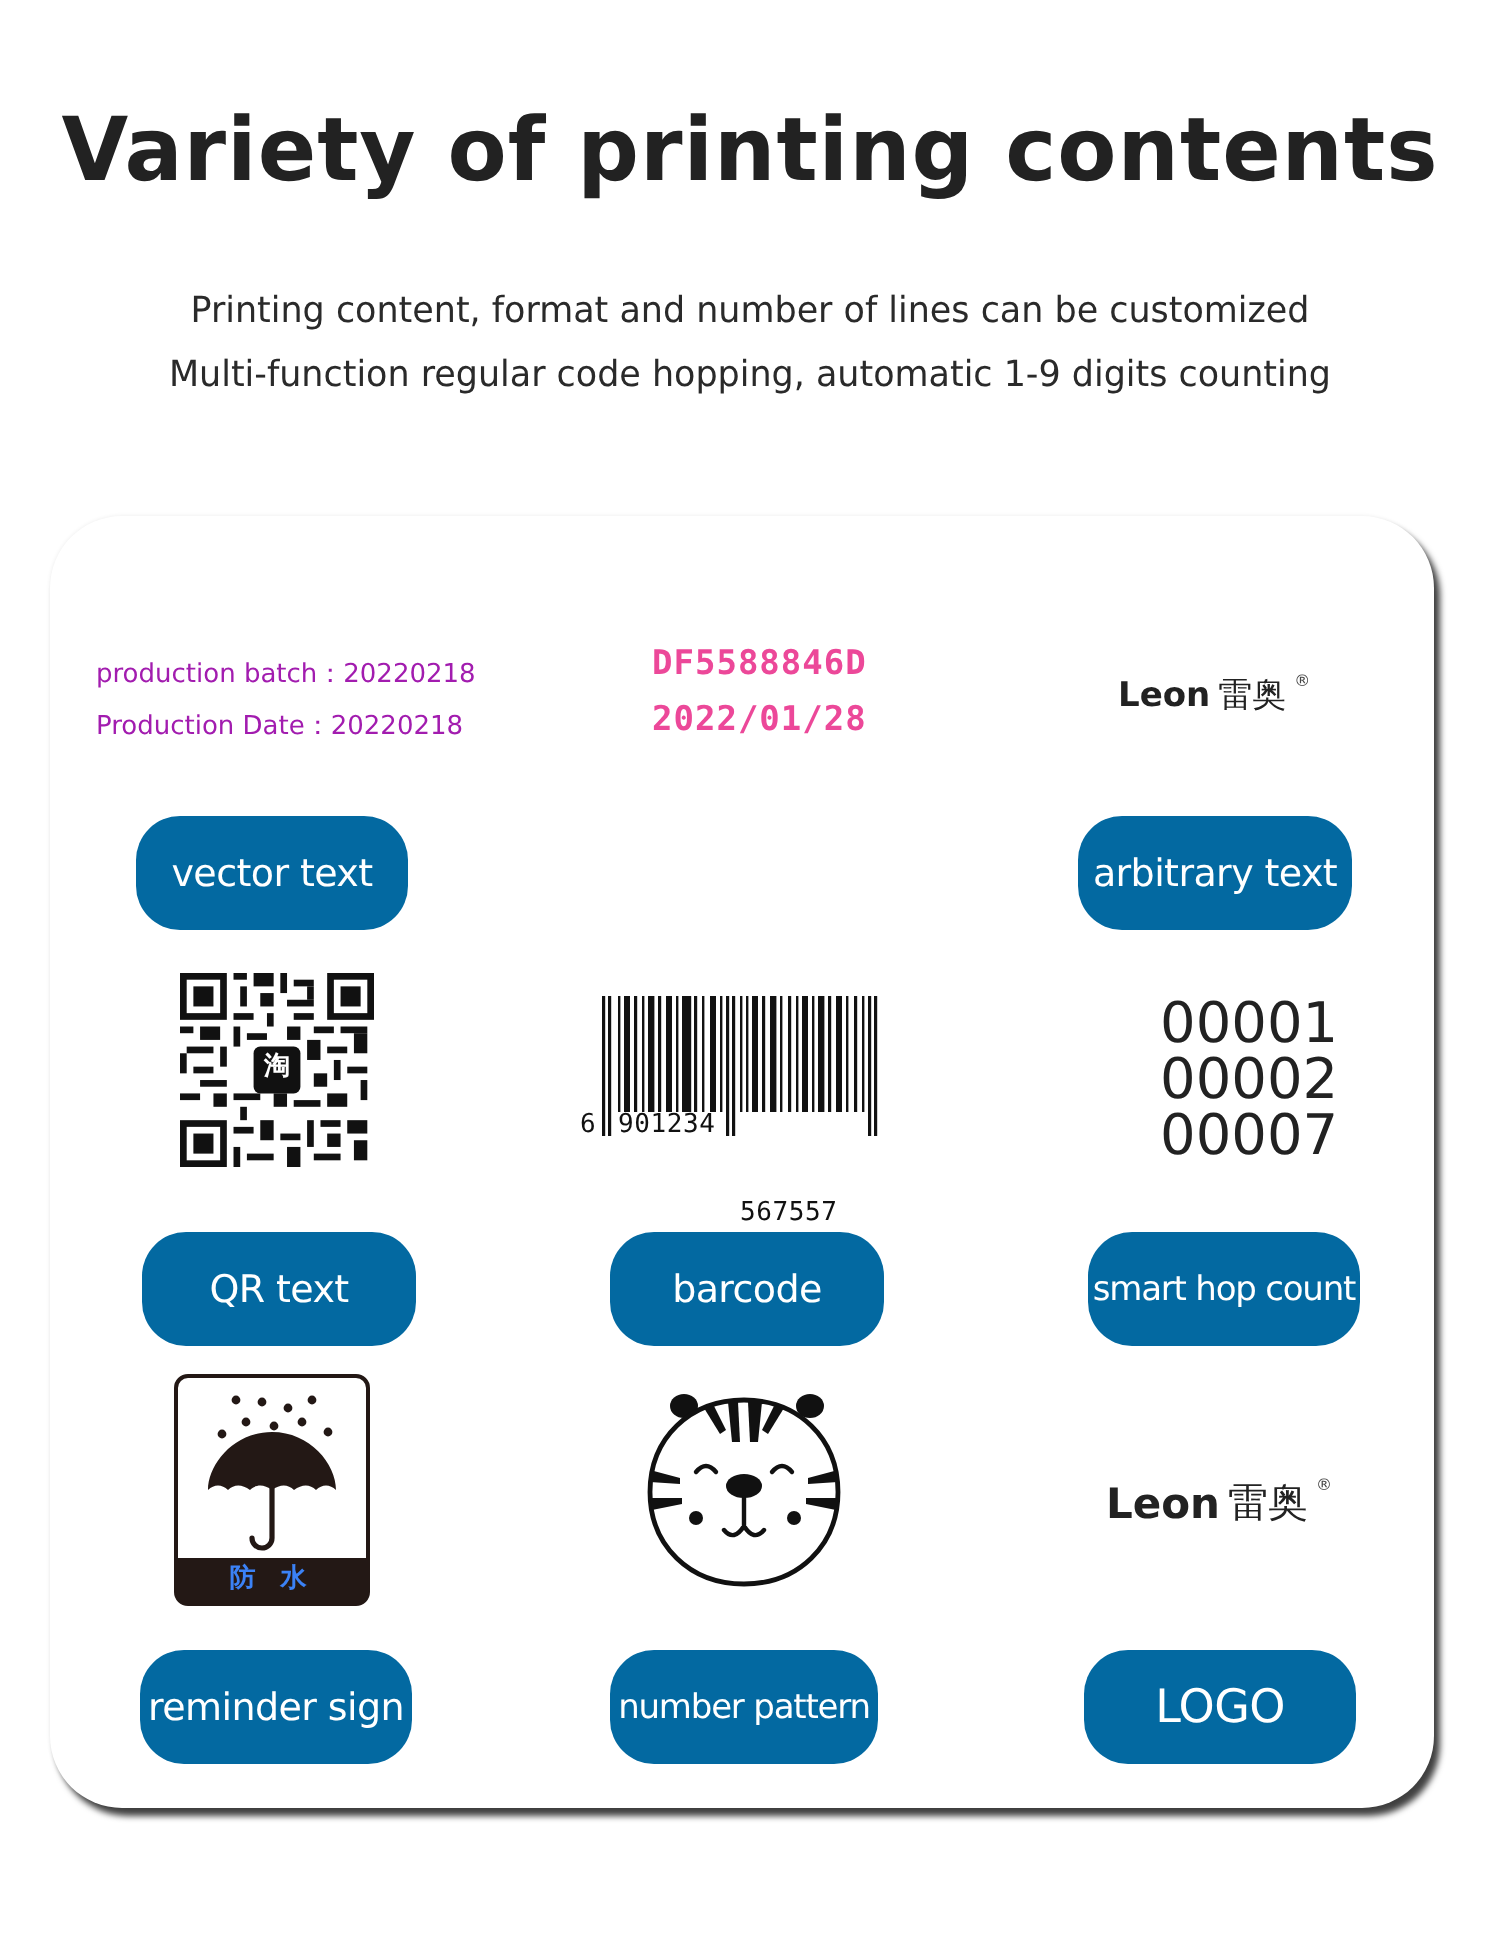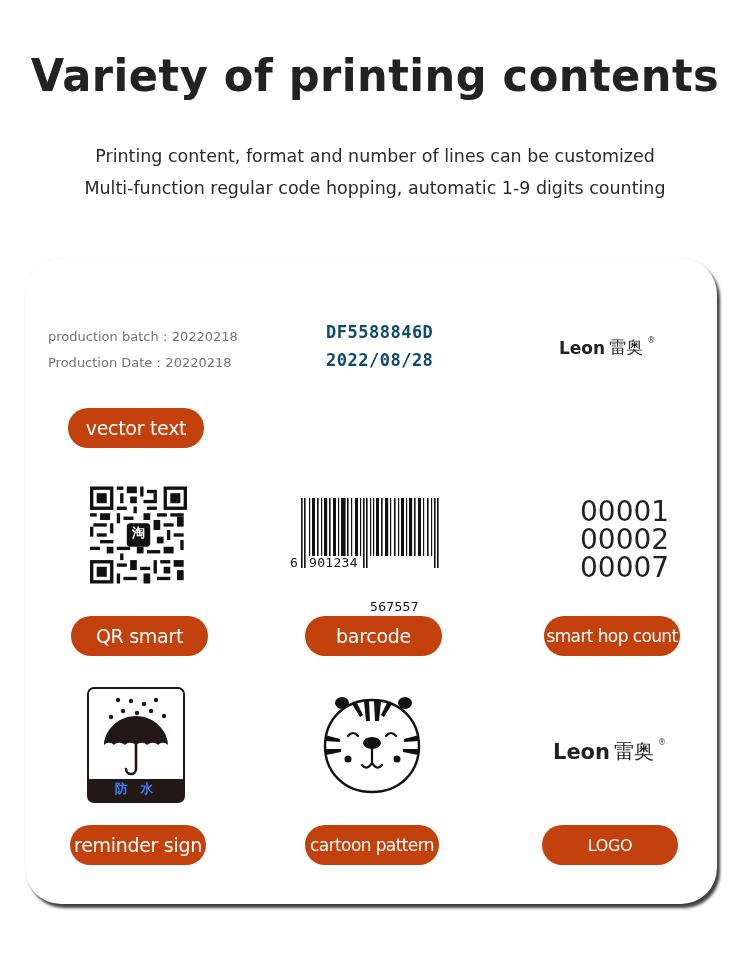"production batch：20220218" .prodtext { color: #737373 -> #a21caf }
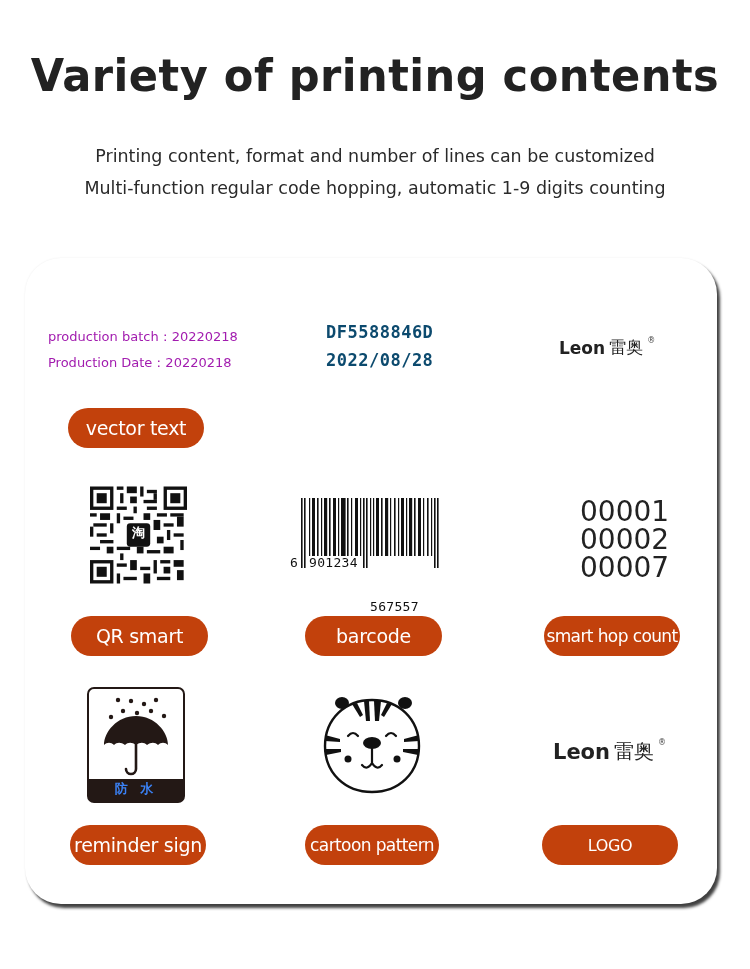"DF5588846D" .dot { color: #0c4a6e -> #ec4899 }
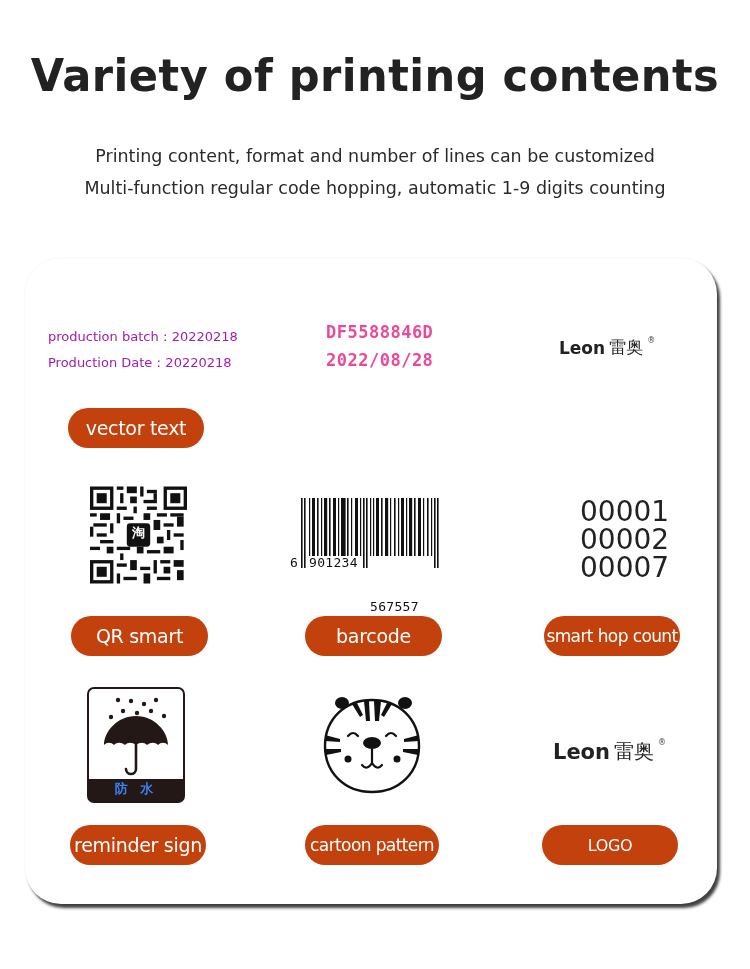"2022/08/28" div.dot { text: 2022/08/28 -> 2022/01/28 }
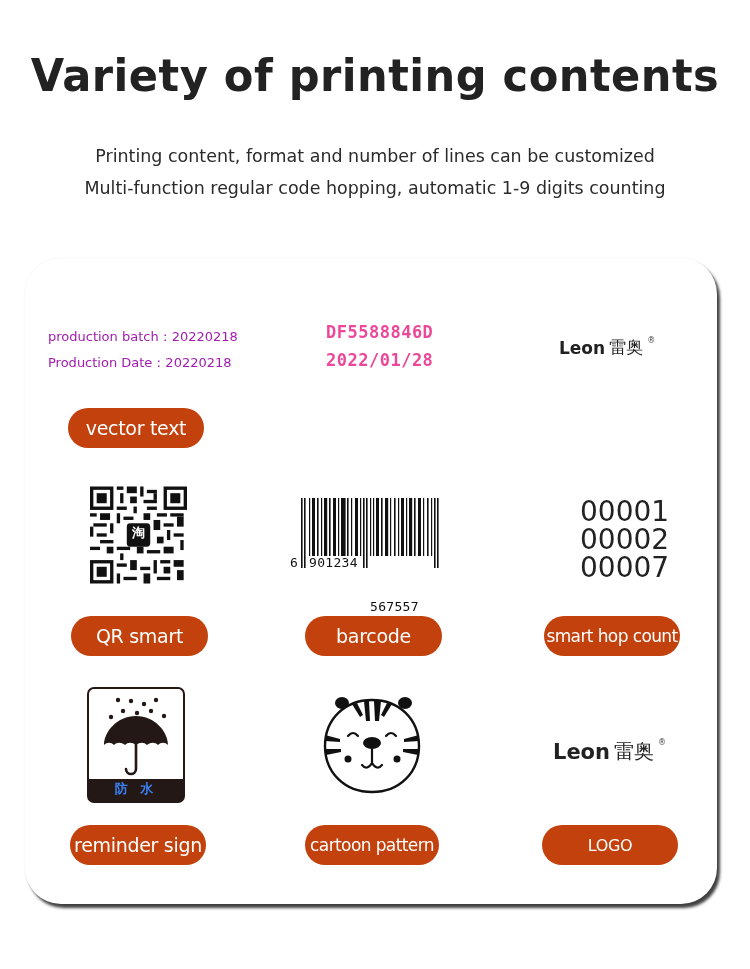"vector text" .pill { background: #c2410c -> #0369a1; height: 40px -> 57px }
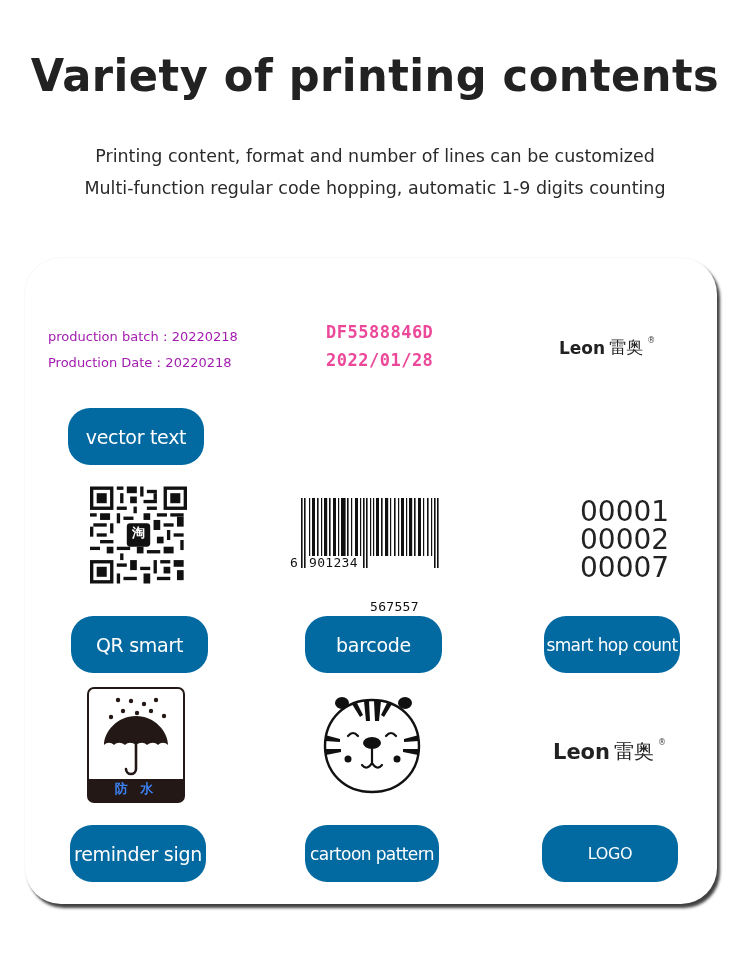"arbitrary text" div.pill { html: none -> <div>arbitrary text</div> }
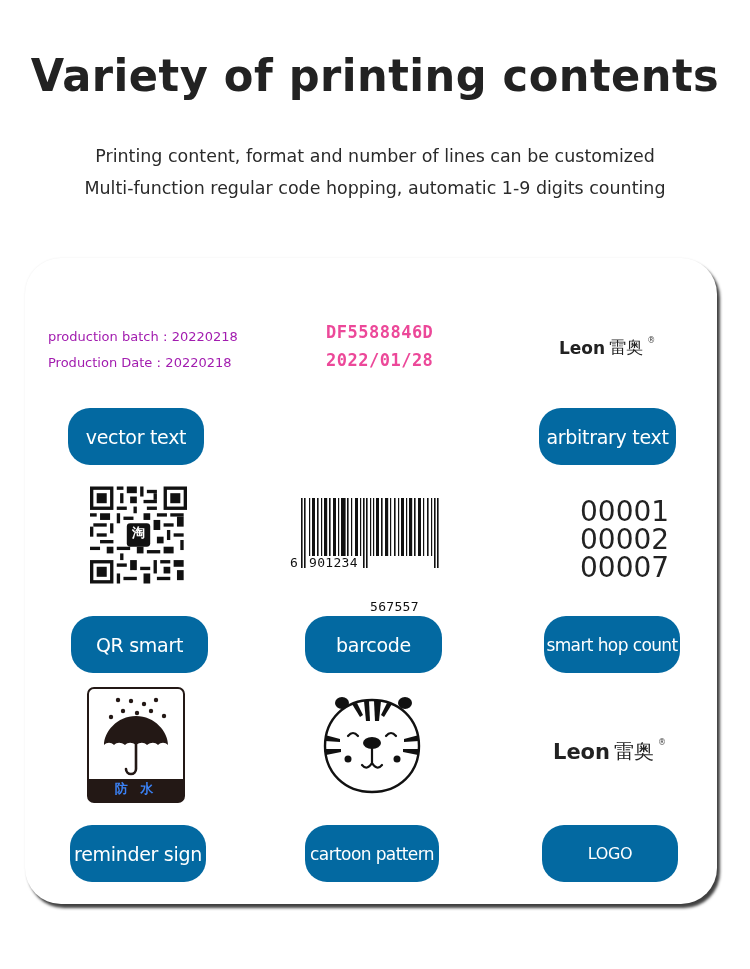"QR smart" div.pill { text: smart -> text }
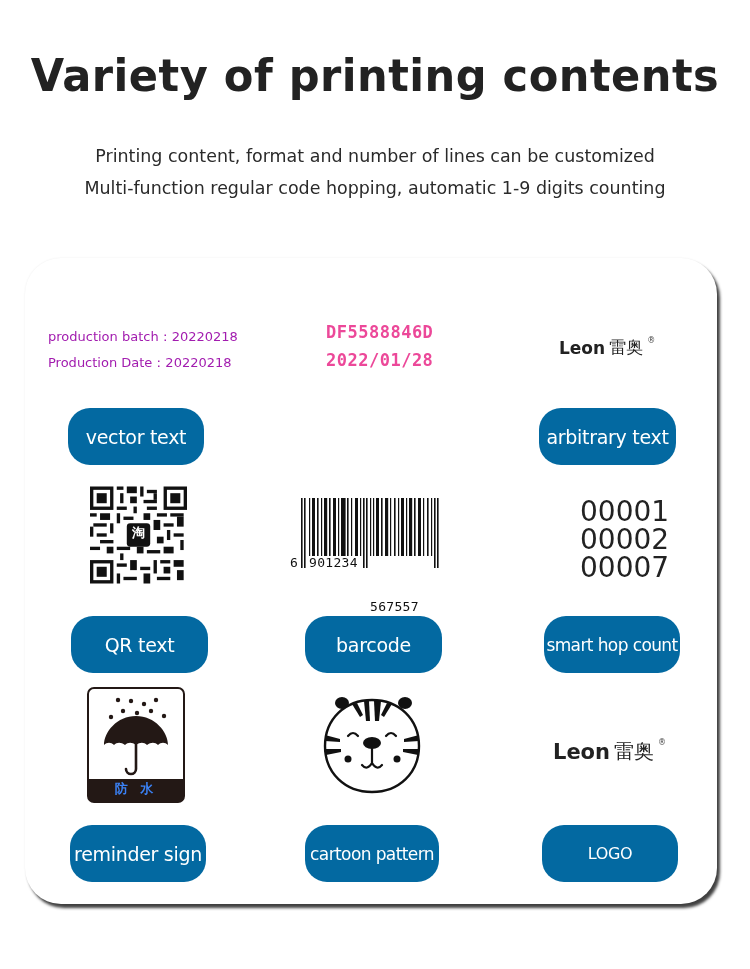"cartoon pattern" div.pill { text: cartoon -> number }
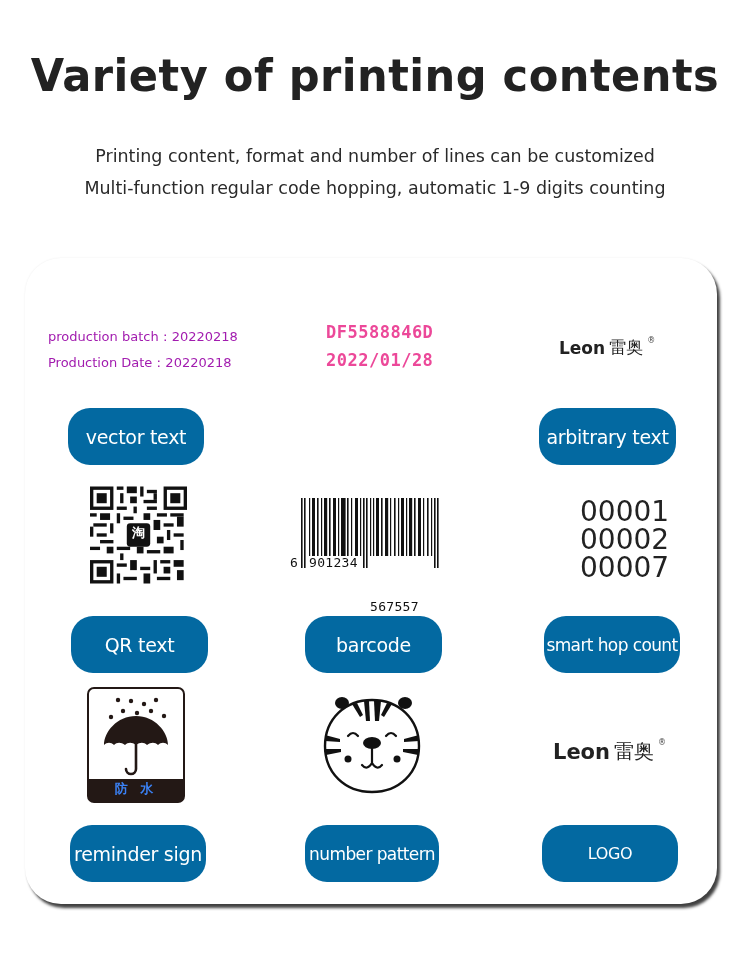"LOGO" .pill.lg { font-size: 16px -> 23px }
